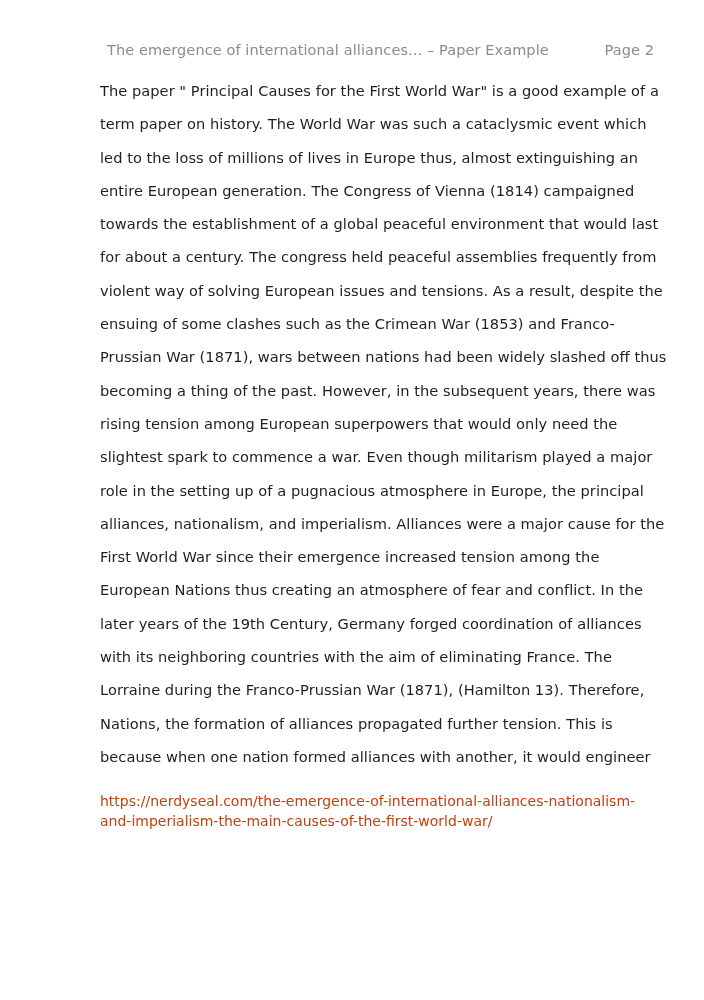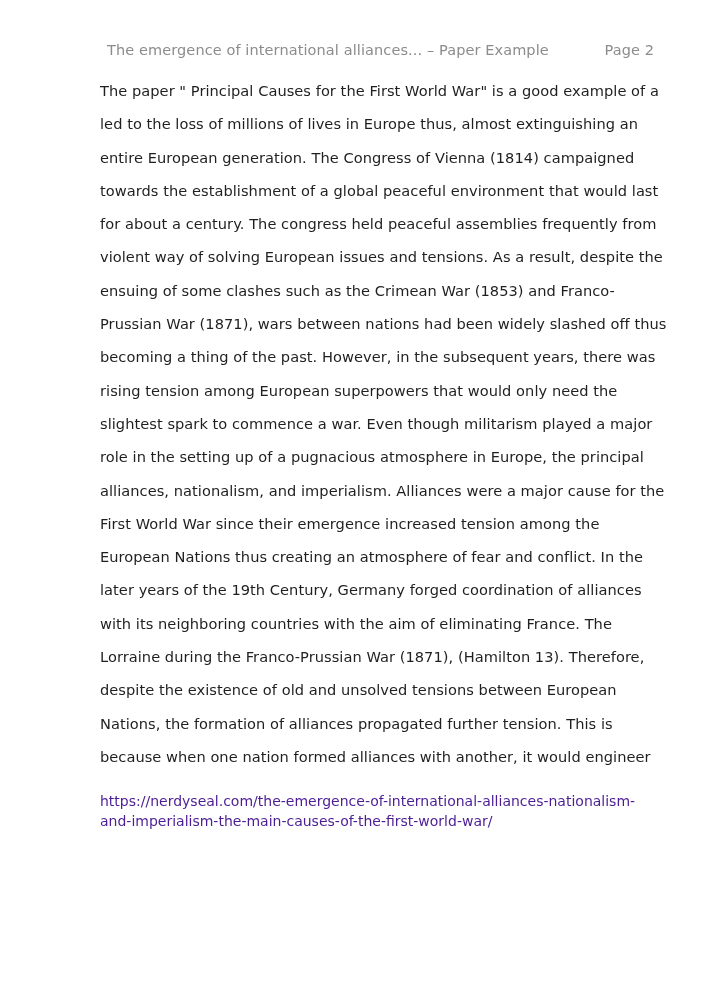"term paper on history. The" div.body-line { html: none -> <div>term paper on history. The World War was such a cataclysmic event which</div> }
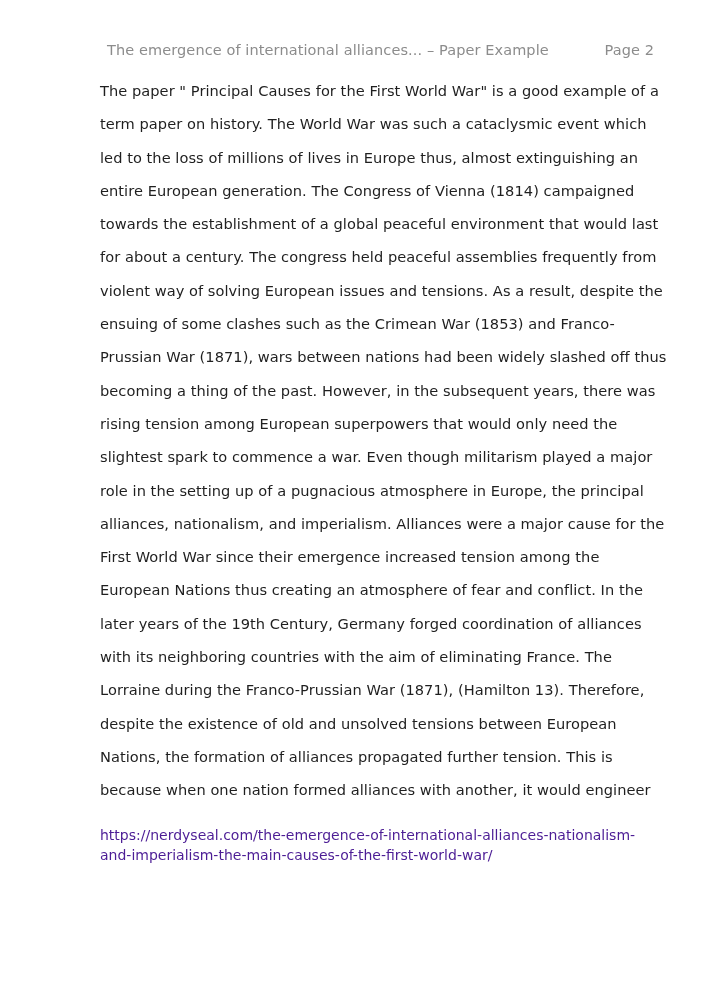"despite the existence of old" div.body-line { html: <div>despite the existence of old and unsolved tensions between European</div> -> none }
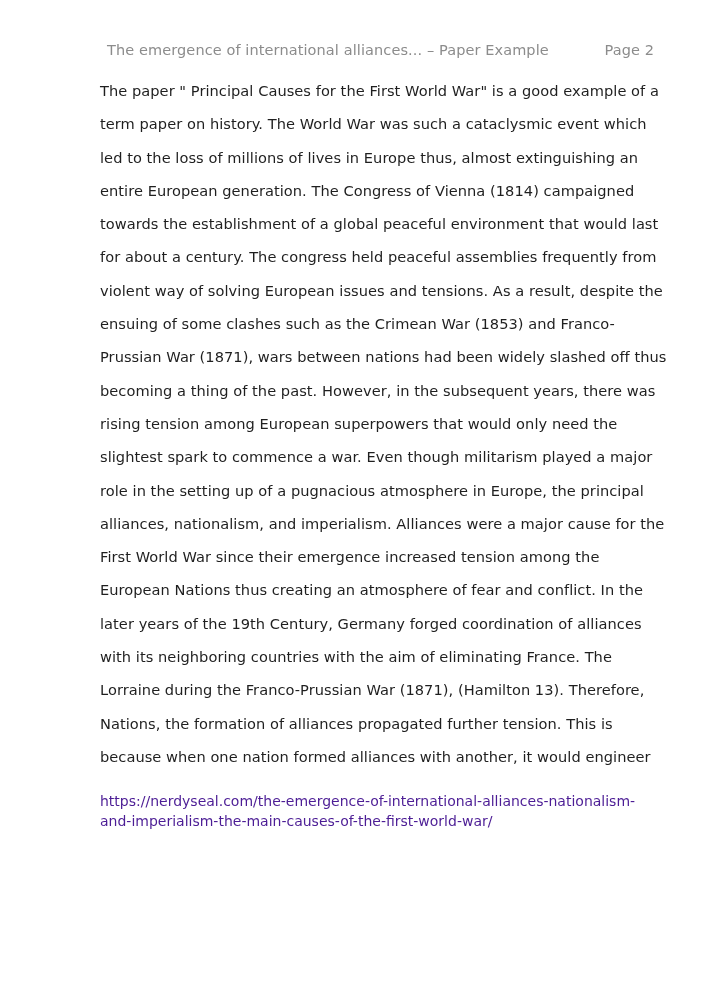"https://nerdyseal.com/the-emergence-of-i" .footer { color: #4c1d95 -> #c2410c }
